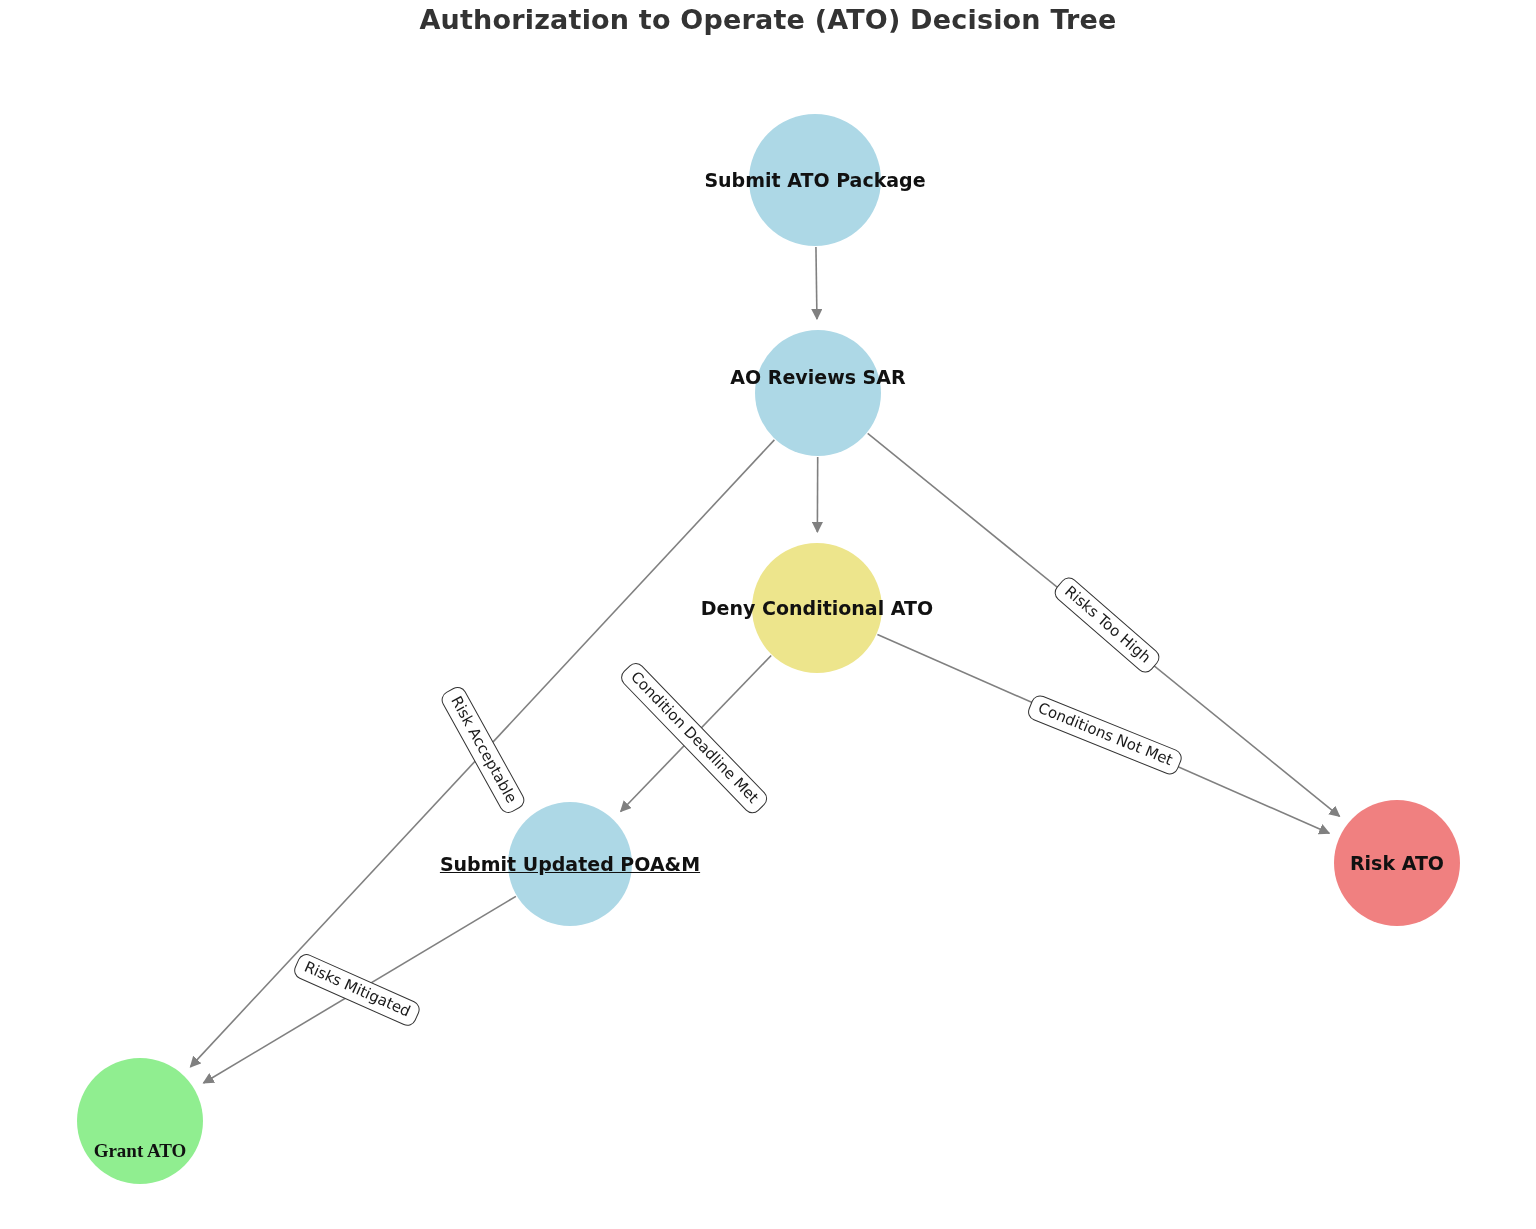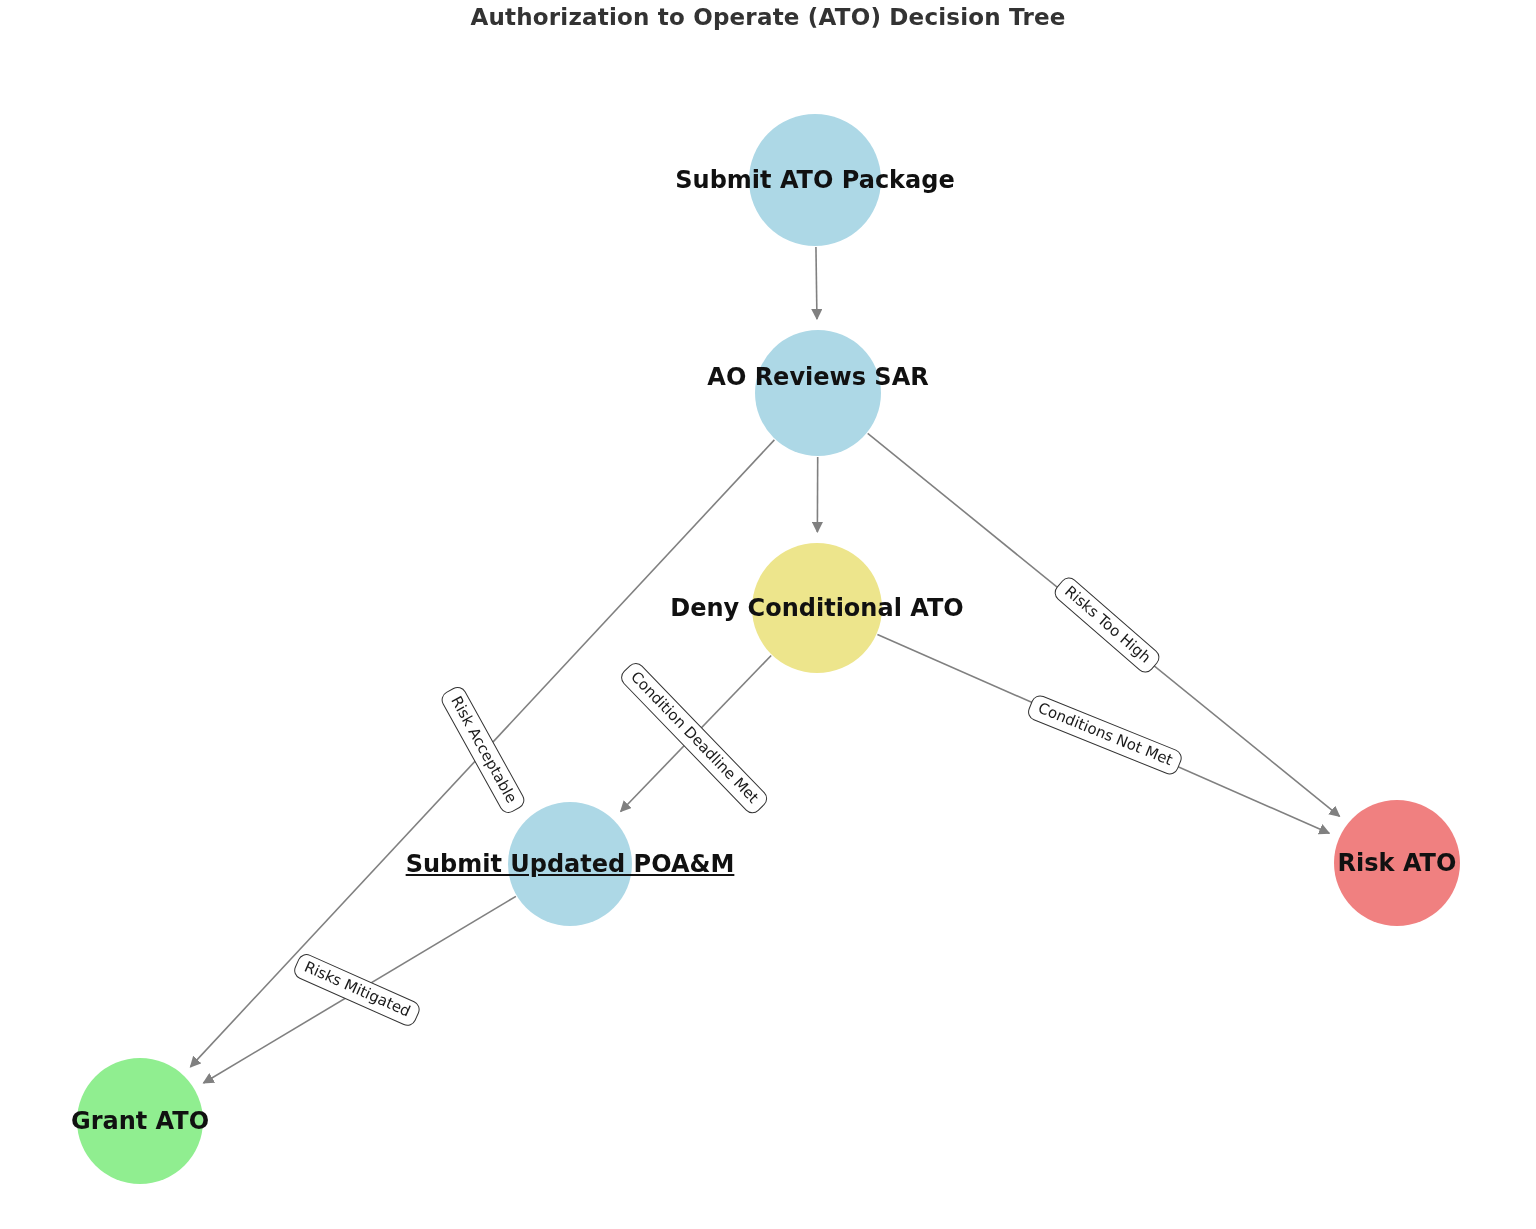"Authorization to Operate (ATO) Decision" #chart-title { font-size: 23px -> 27px }
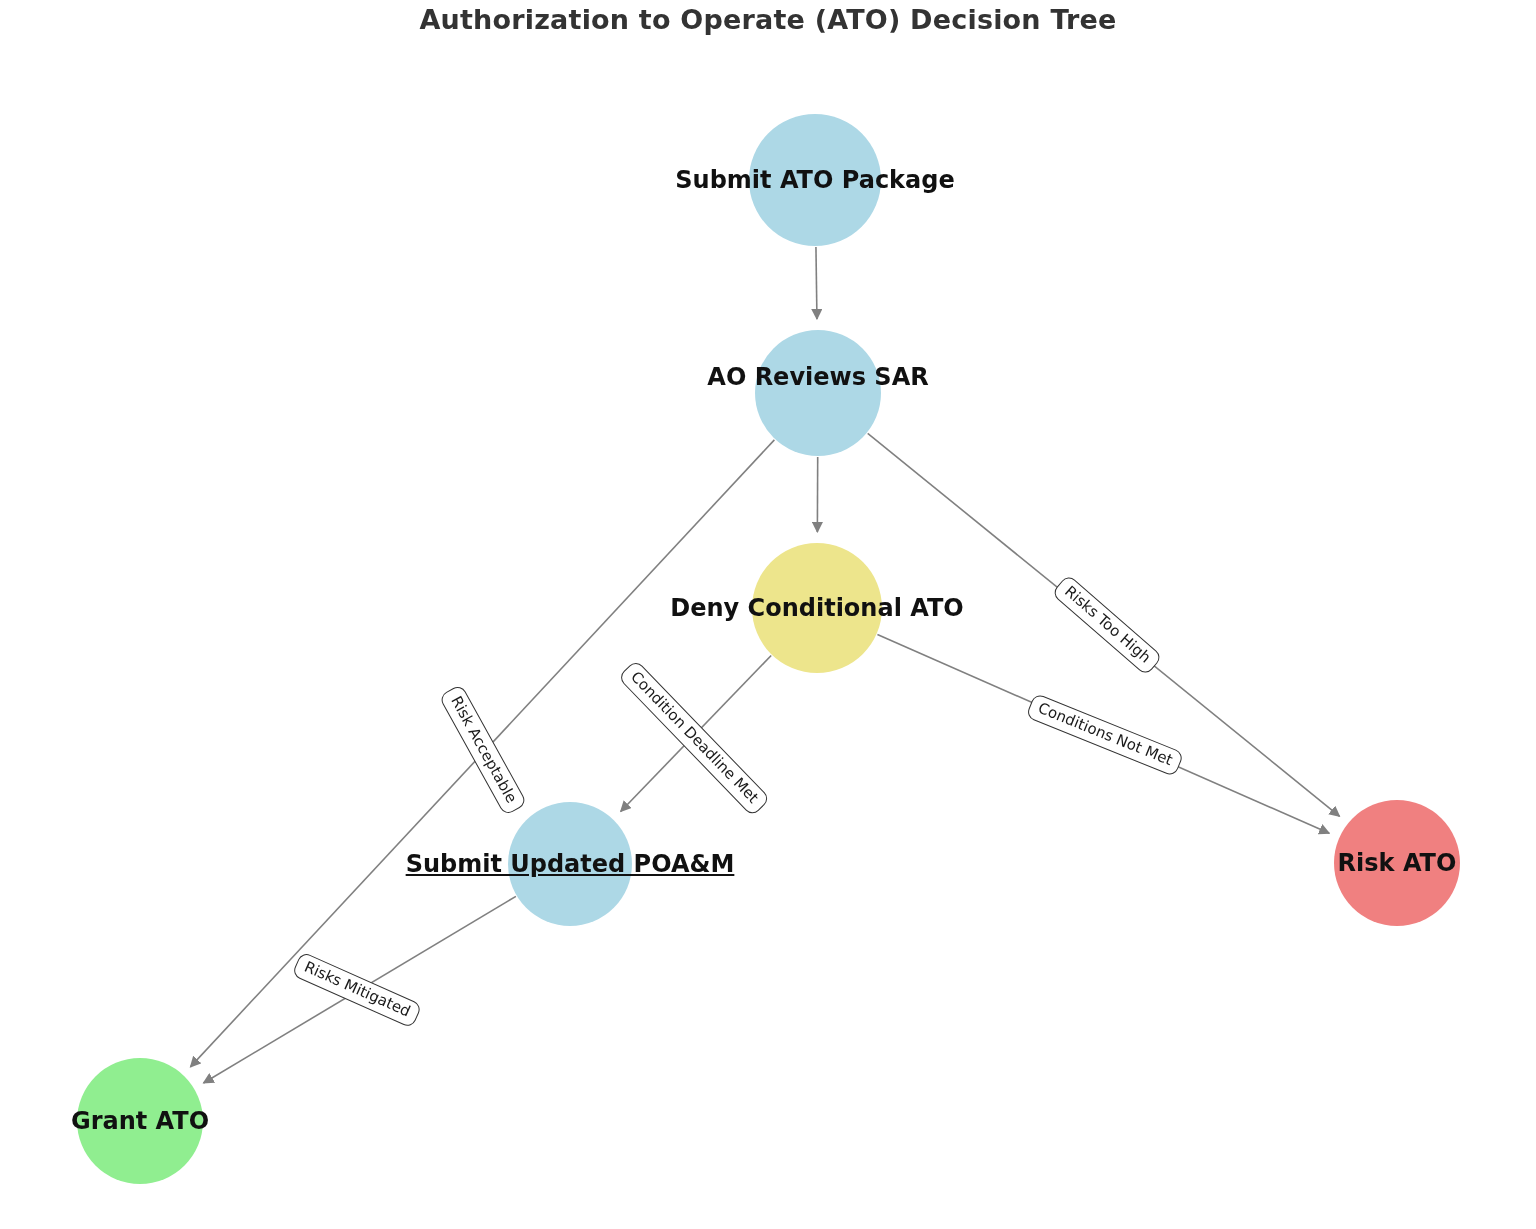"Submit ATO Package" .node-label { font-size: 24px -> 19px }
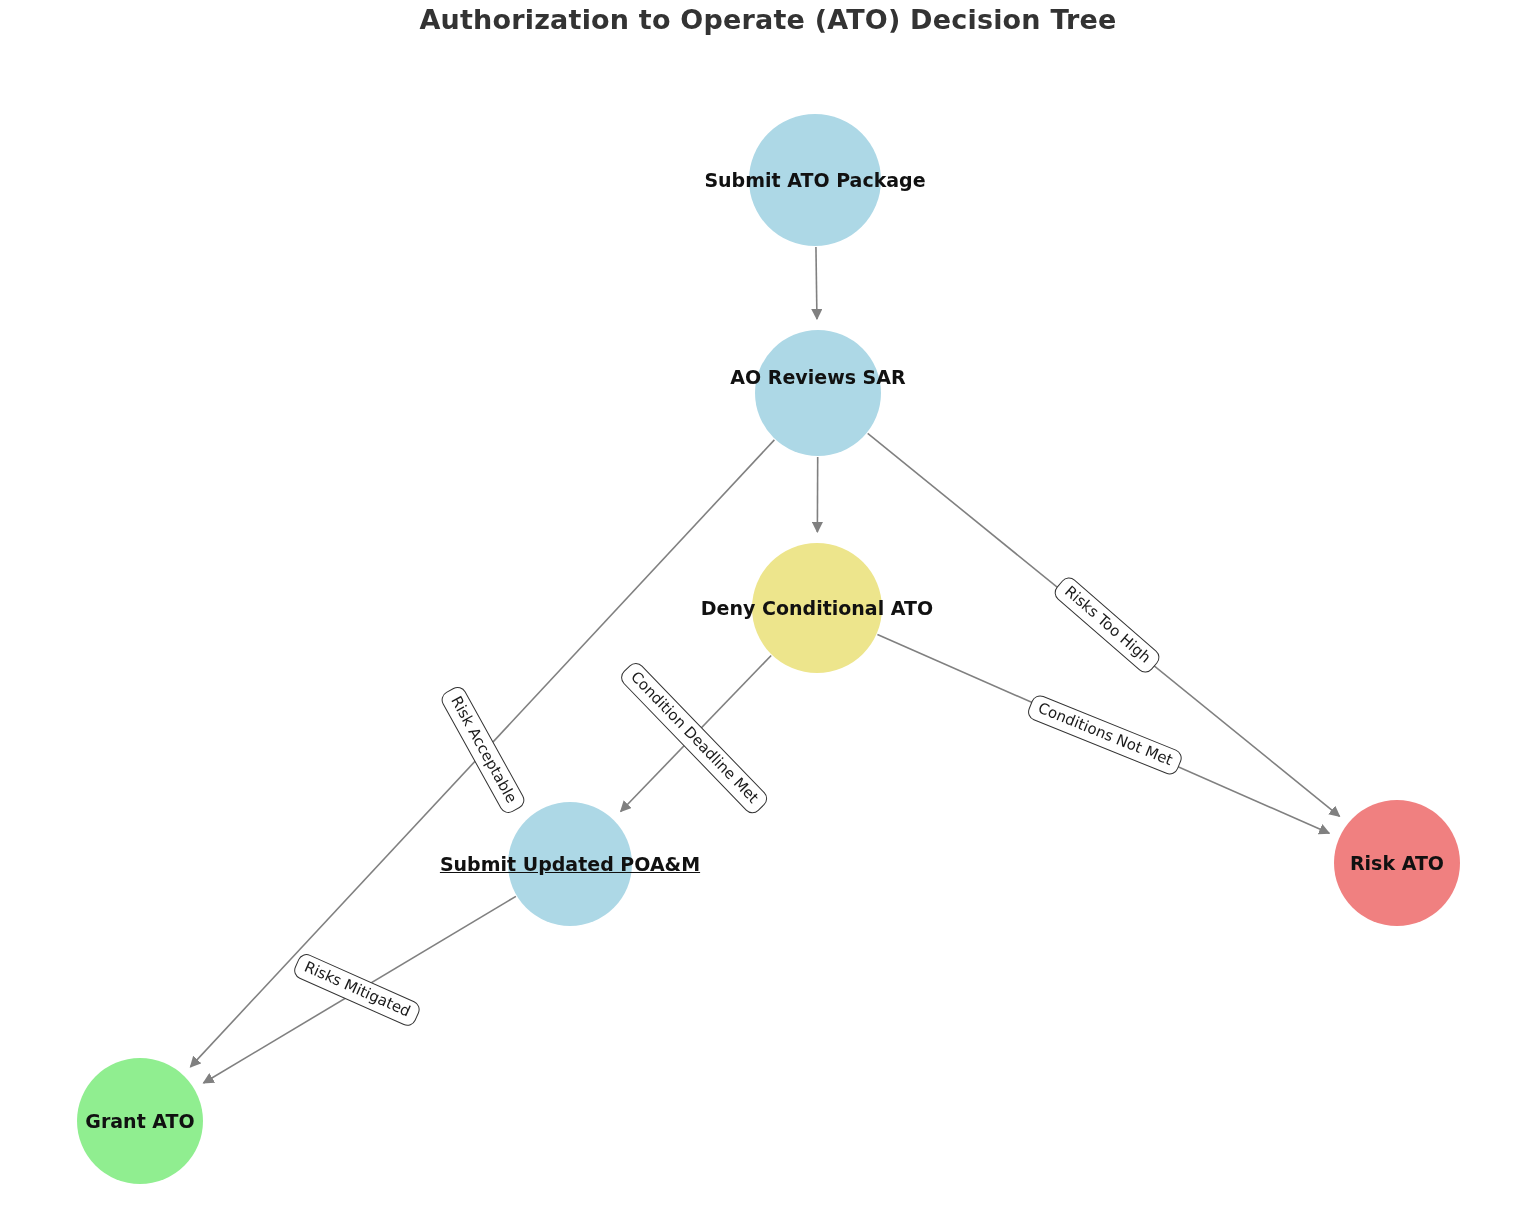"Grant ATO" div.node-label { font-family: none -> Liberation Serif, serif; top: 1121px -> 1151px }
